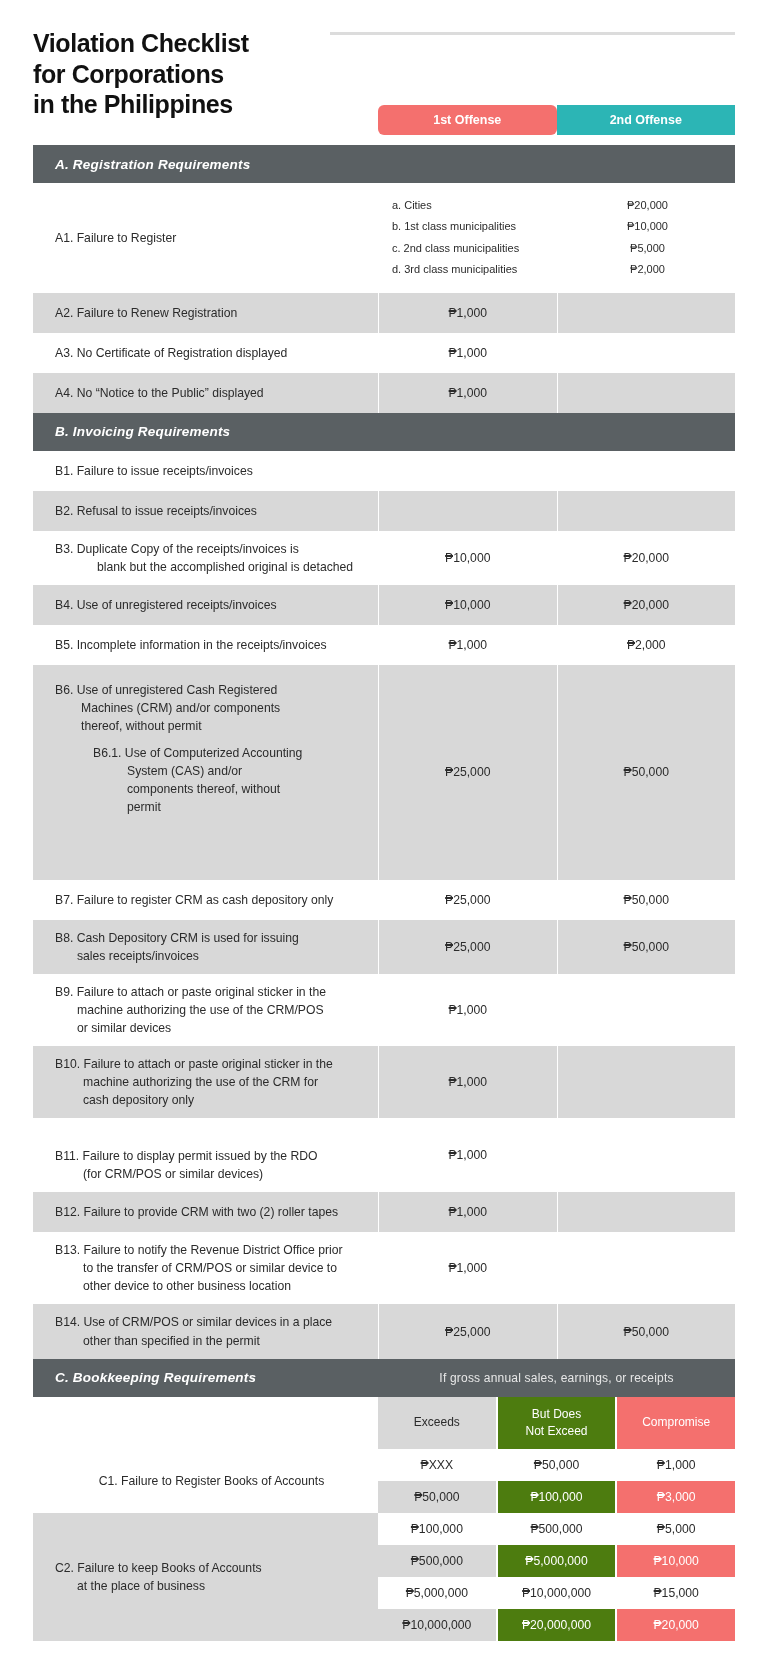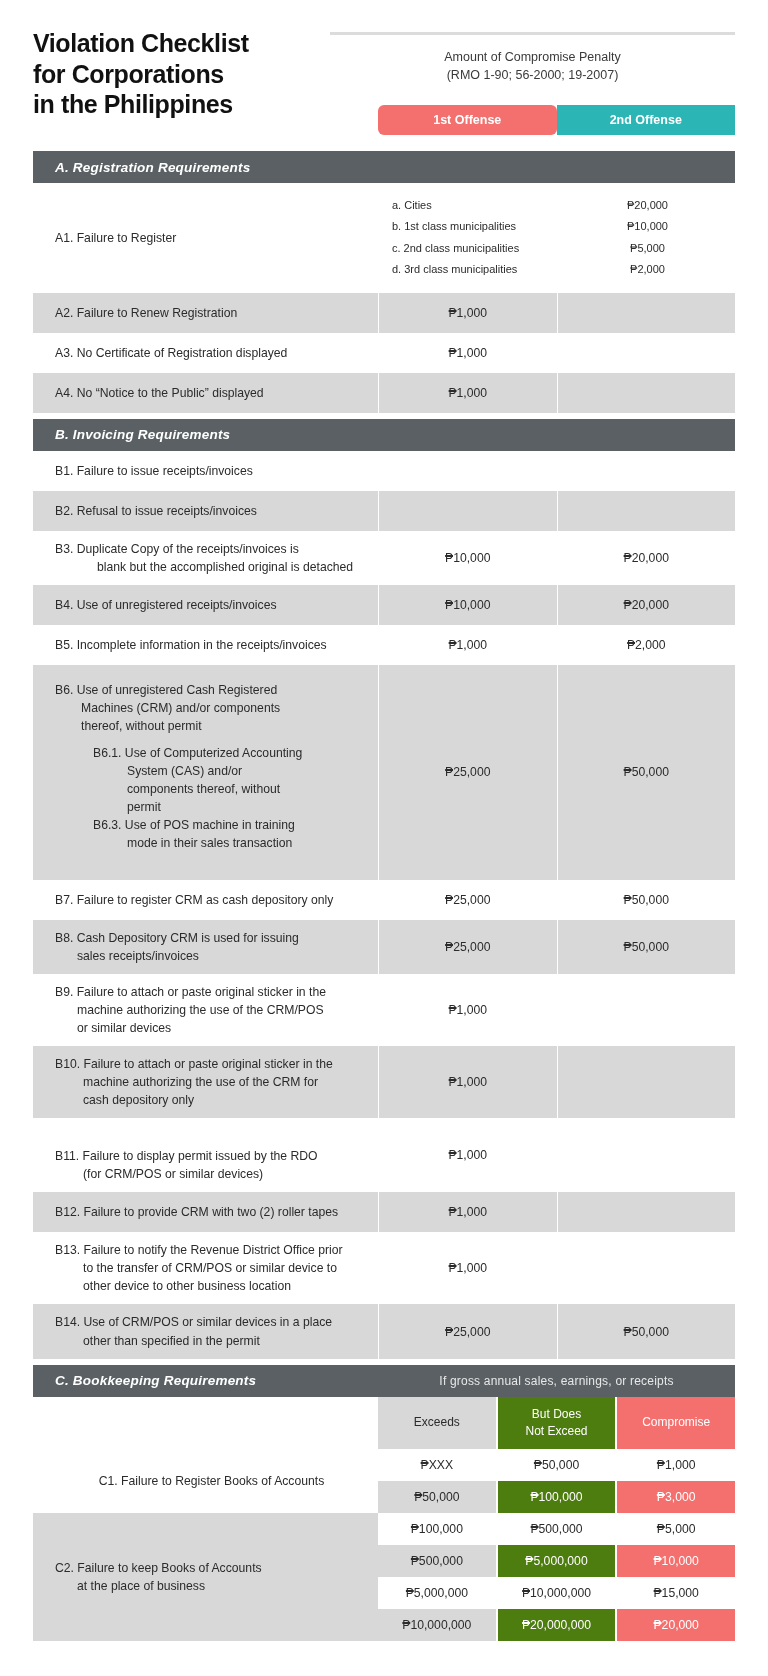"Amount of Compromise Penalty" div.penalty-label { html: <div> <div>Amount of Compromise Penalty</div> <div>(RMO 1-90; 56-2000; 19-2007)</div> </div> -> none }
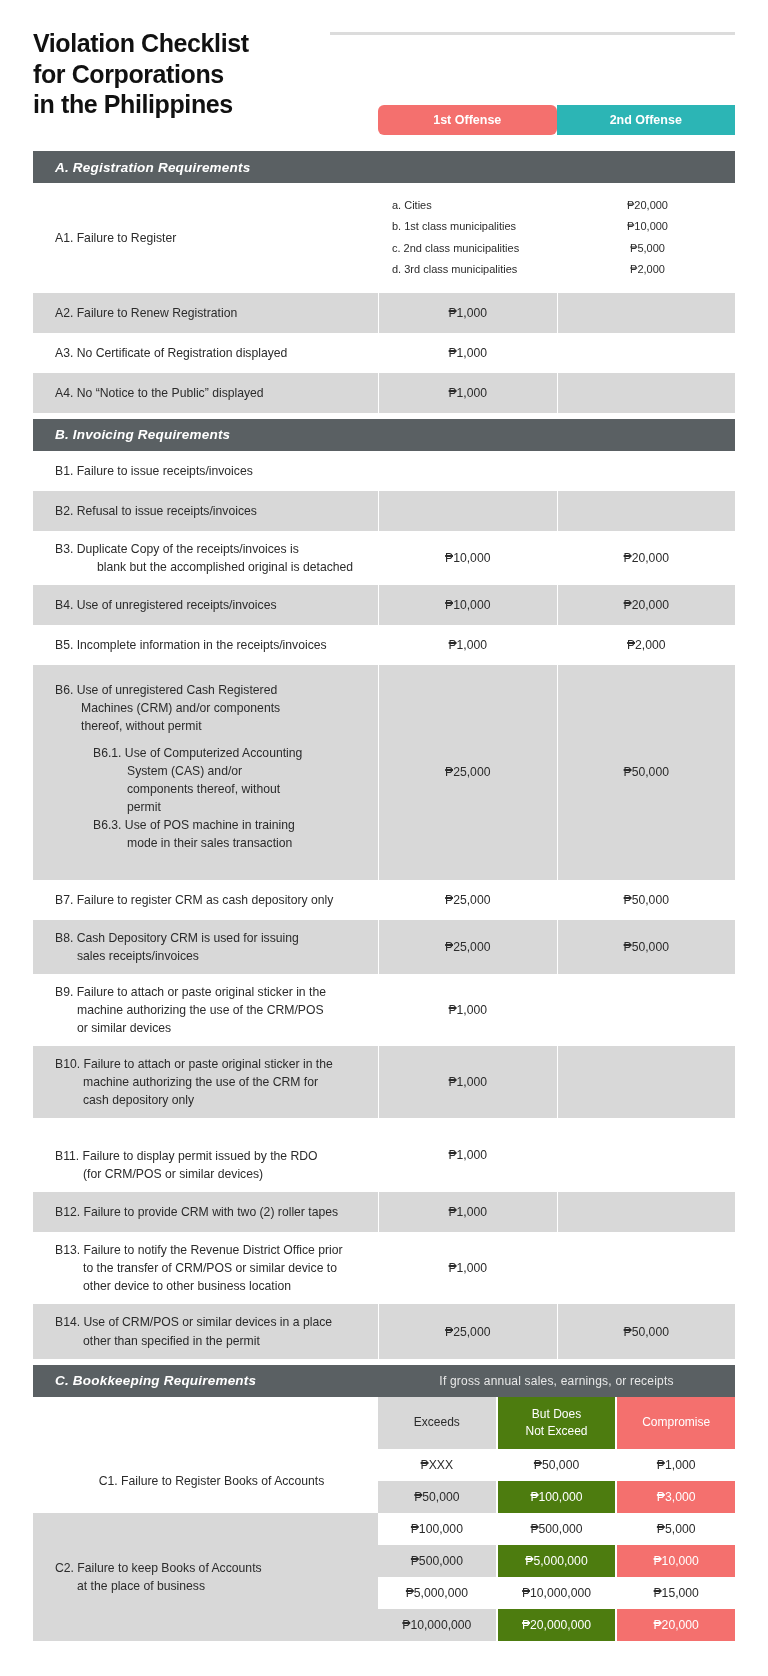"A. Registration Requirements" .section-bar { height: 32px -> 38px; margin-top: 6px -> none }
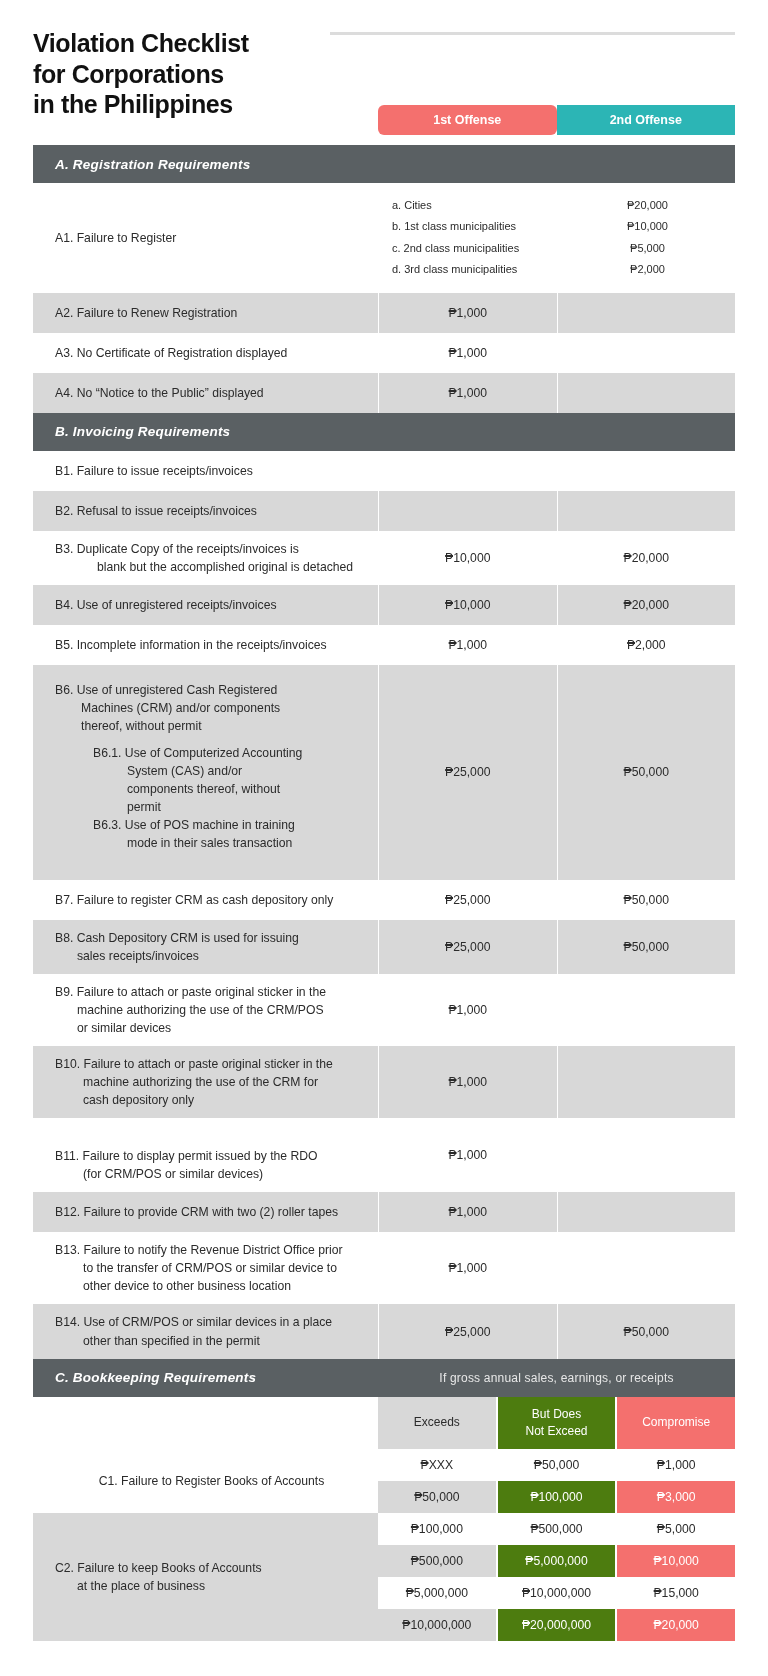"B6.3. Use of POS machine" span { html: <span>B6.3. Use of POS machine in training mode in their sales transaction</span> -> none }
